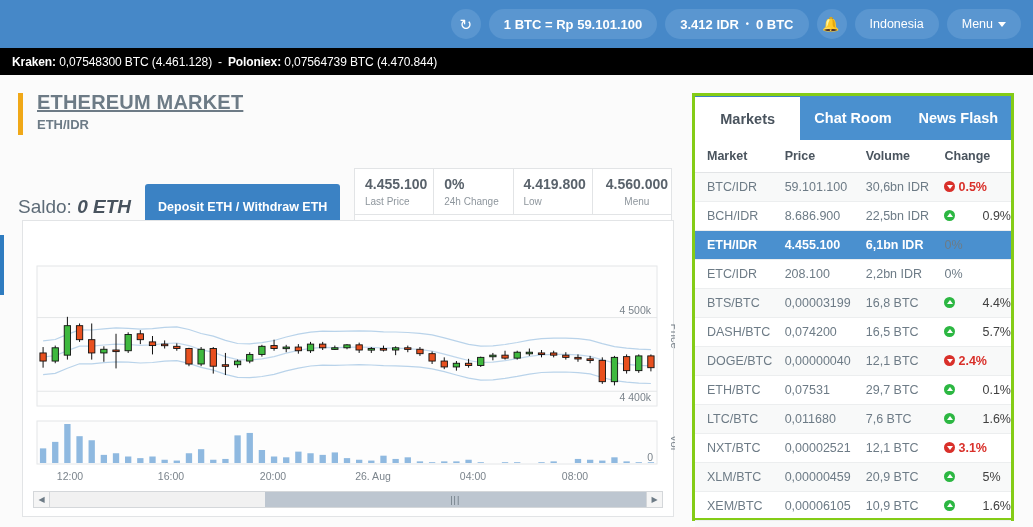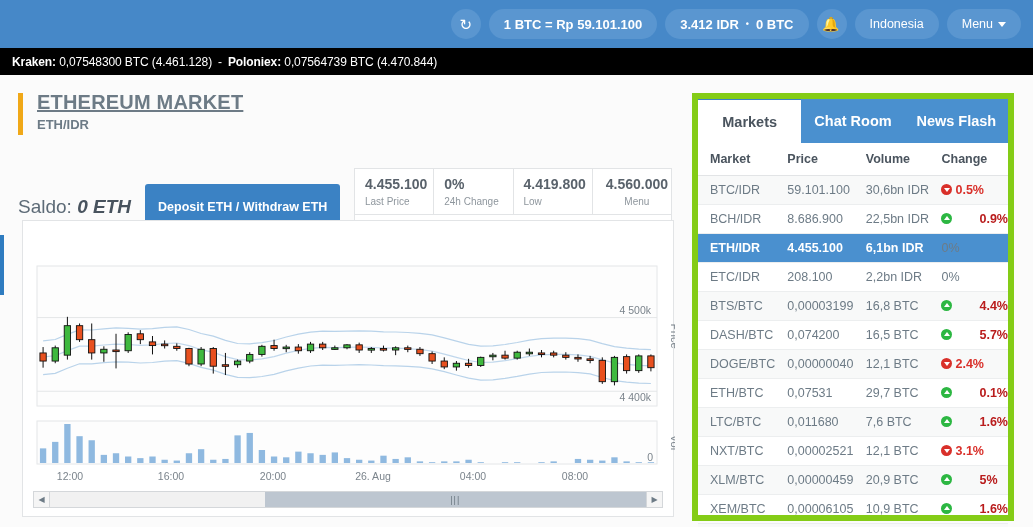"Markets" .rpanel { border: 6px solid #84cc16 -> 3px solid #84cc16 }
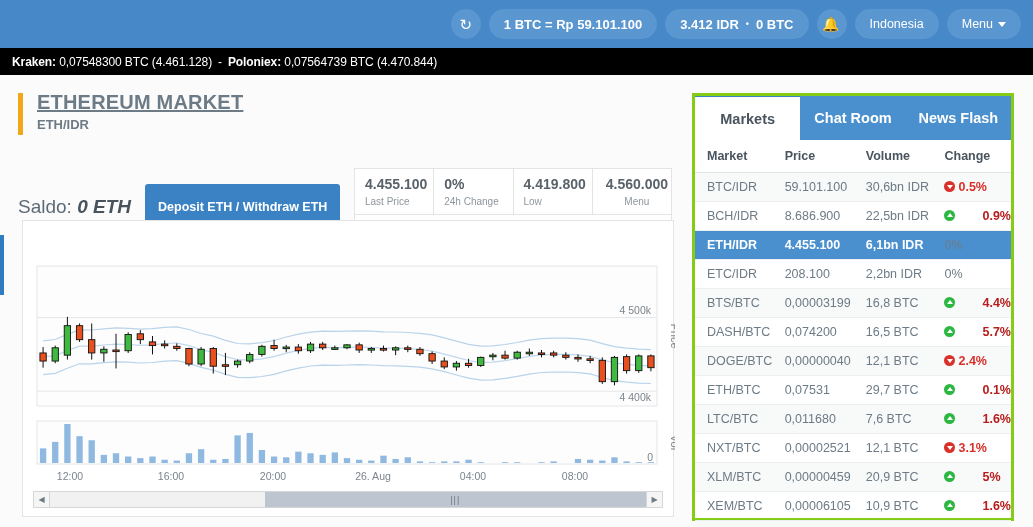"0.9%" .up-txt { color: #b91c1c -> #404040; font-weight: bold -> normal }
